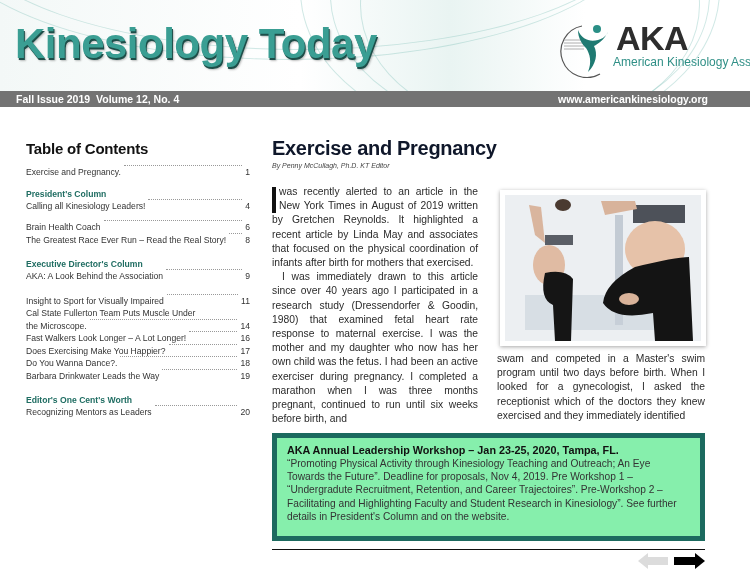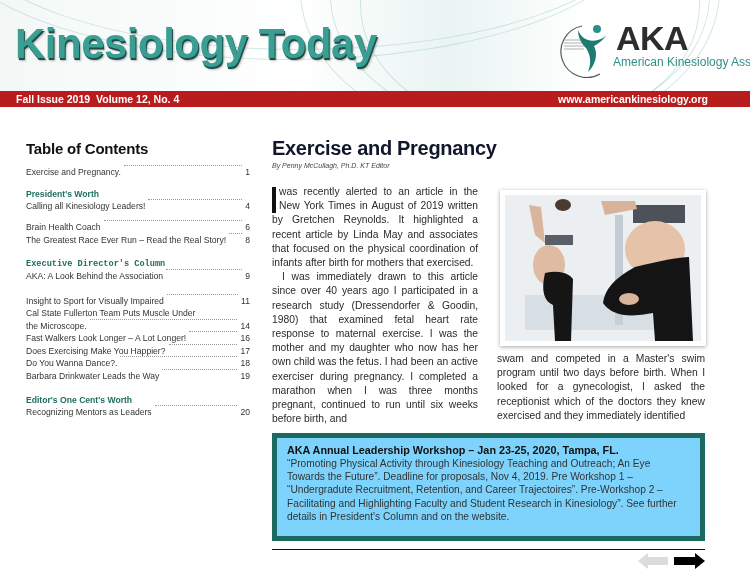"Fall Issue 2019" .band { background: #b91c1c -> #737373 }
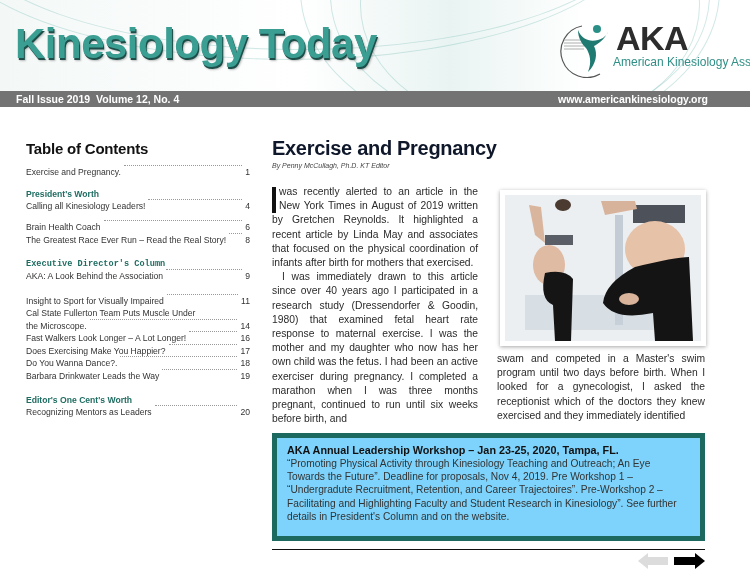"President's Worth" div.section { text: Worth -> Column }
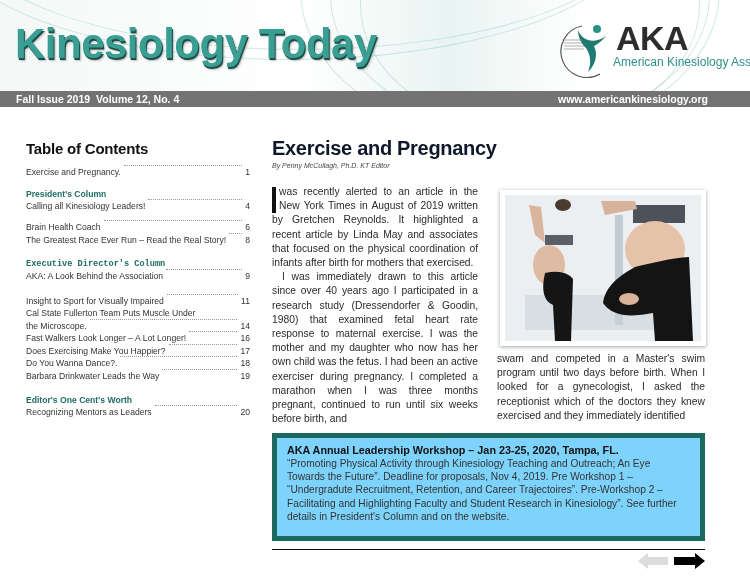"Executive Director's Column" div.section { font-family: Liberation Mono, monospace -> none }
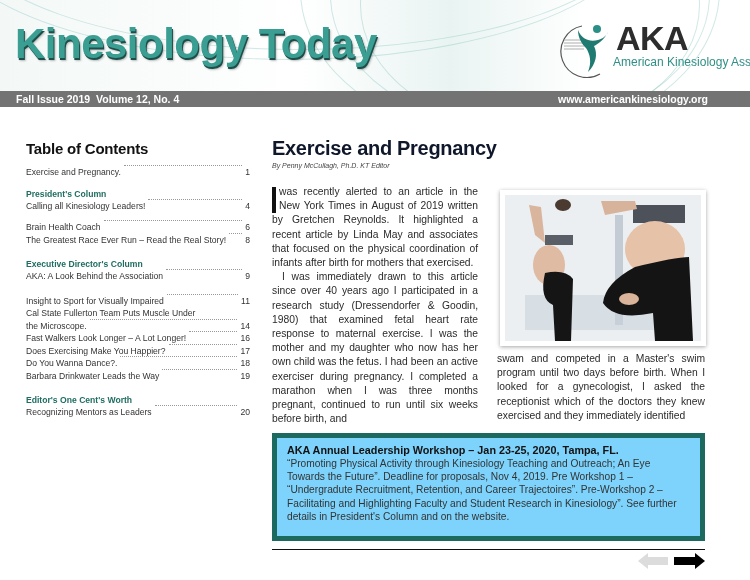"AKA Annual Leadership Workshop –" .callout { background: #7dd3fc -> #86efac }
